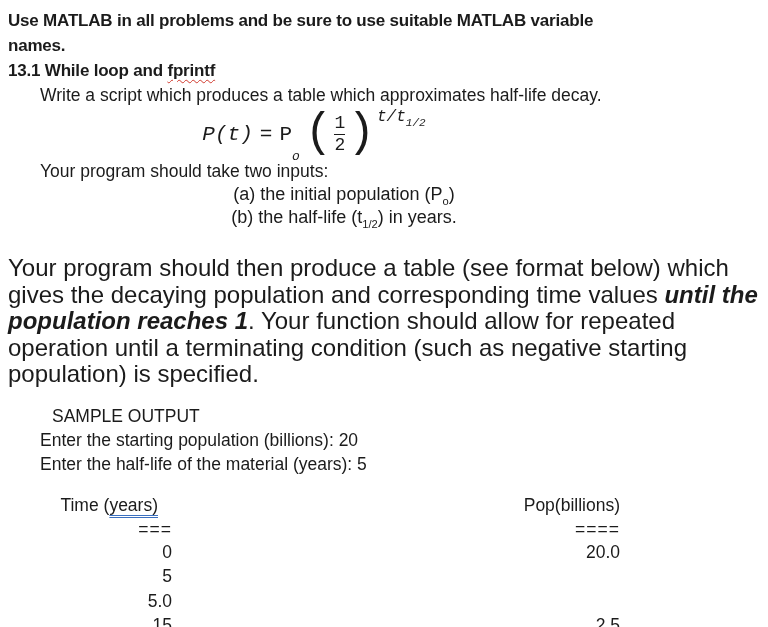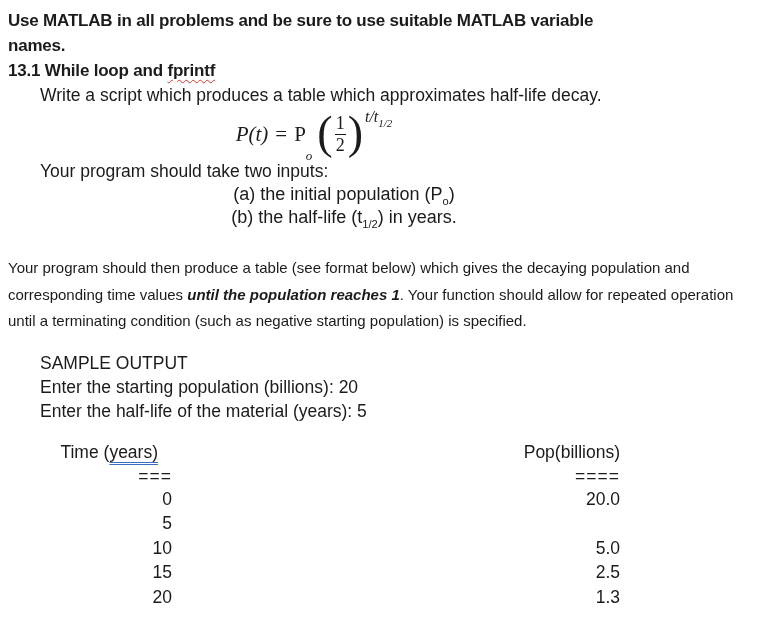"P(t)" .formula { font-family: Liberation Serif, serif -> Liberation Mono, monospace }
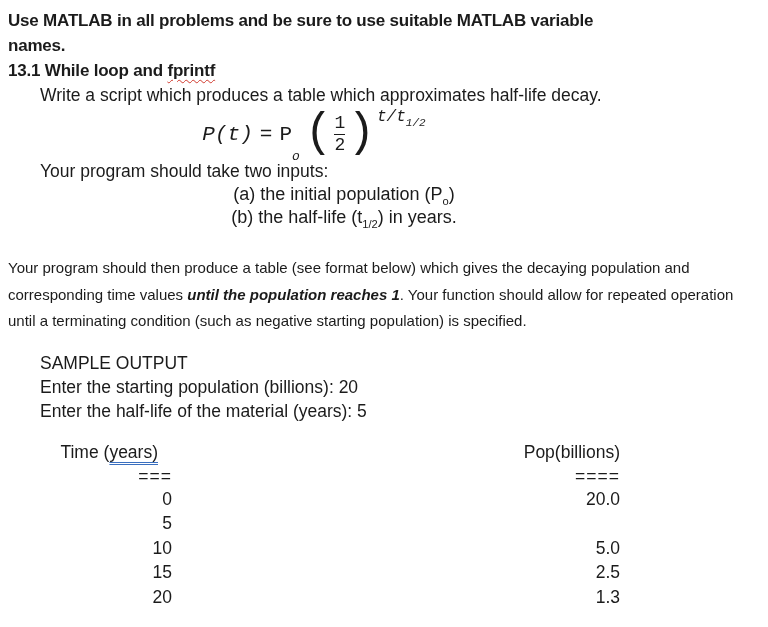"Your program should then produce" .paragraph { font-size: 15px -> 24px }
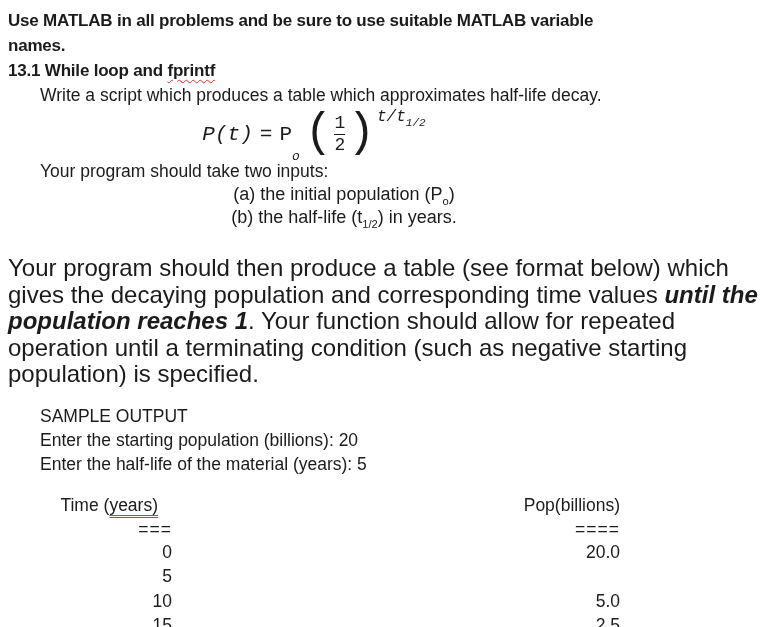"SAMPLE OUTPUT" .sample-label { margin-left: 32px -> 44px }
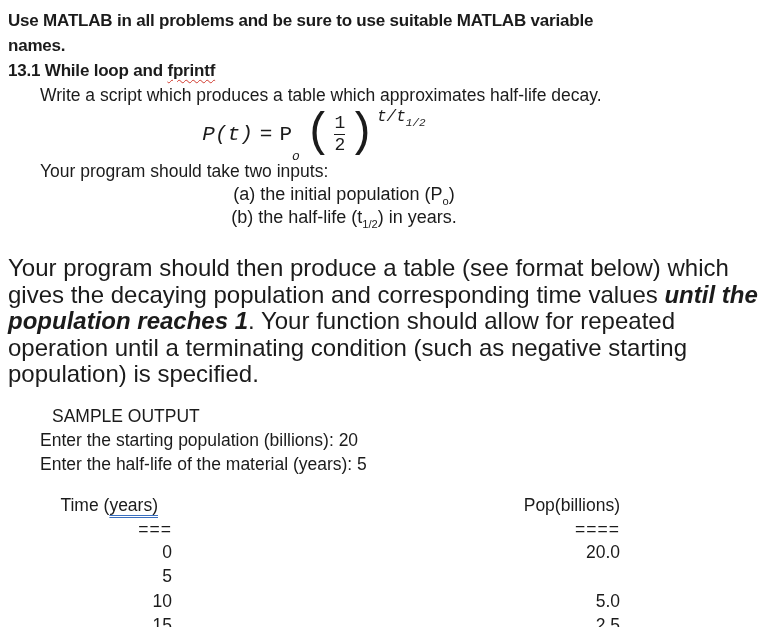"10" span.c1 { html: <span>10</span> -> none }
